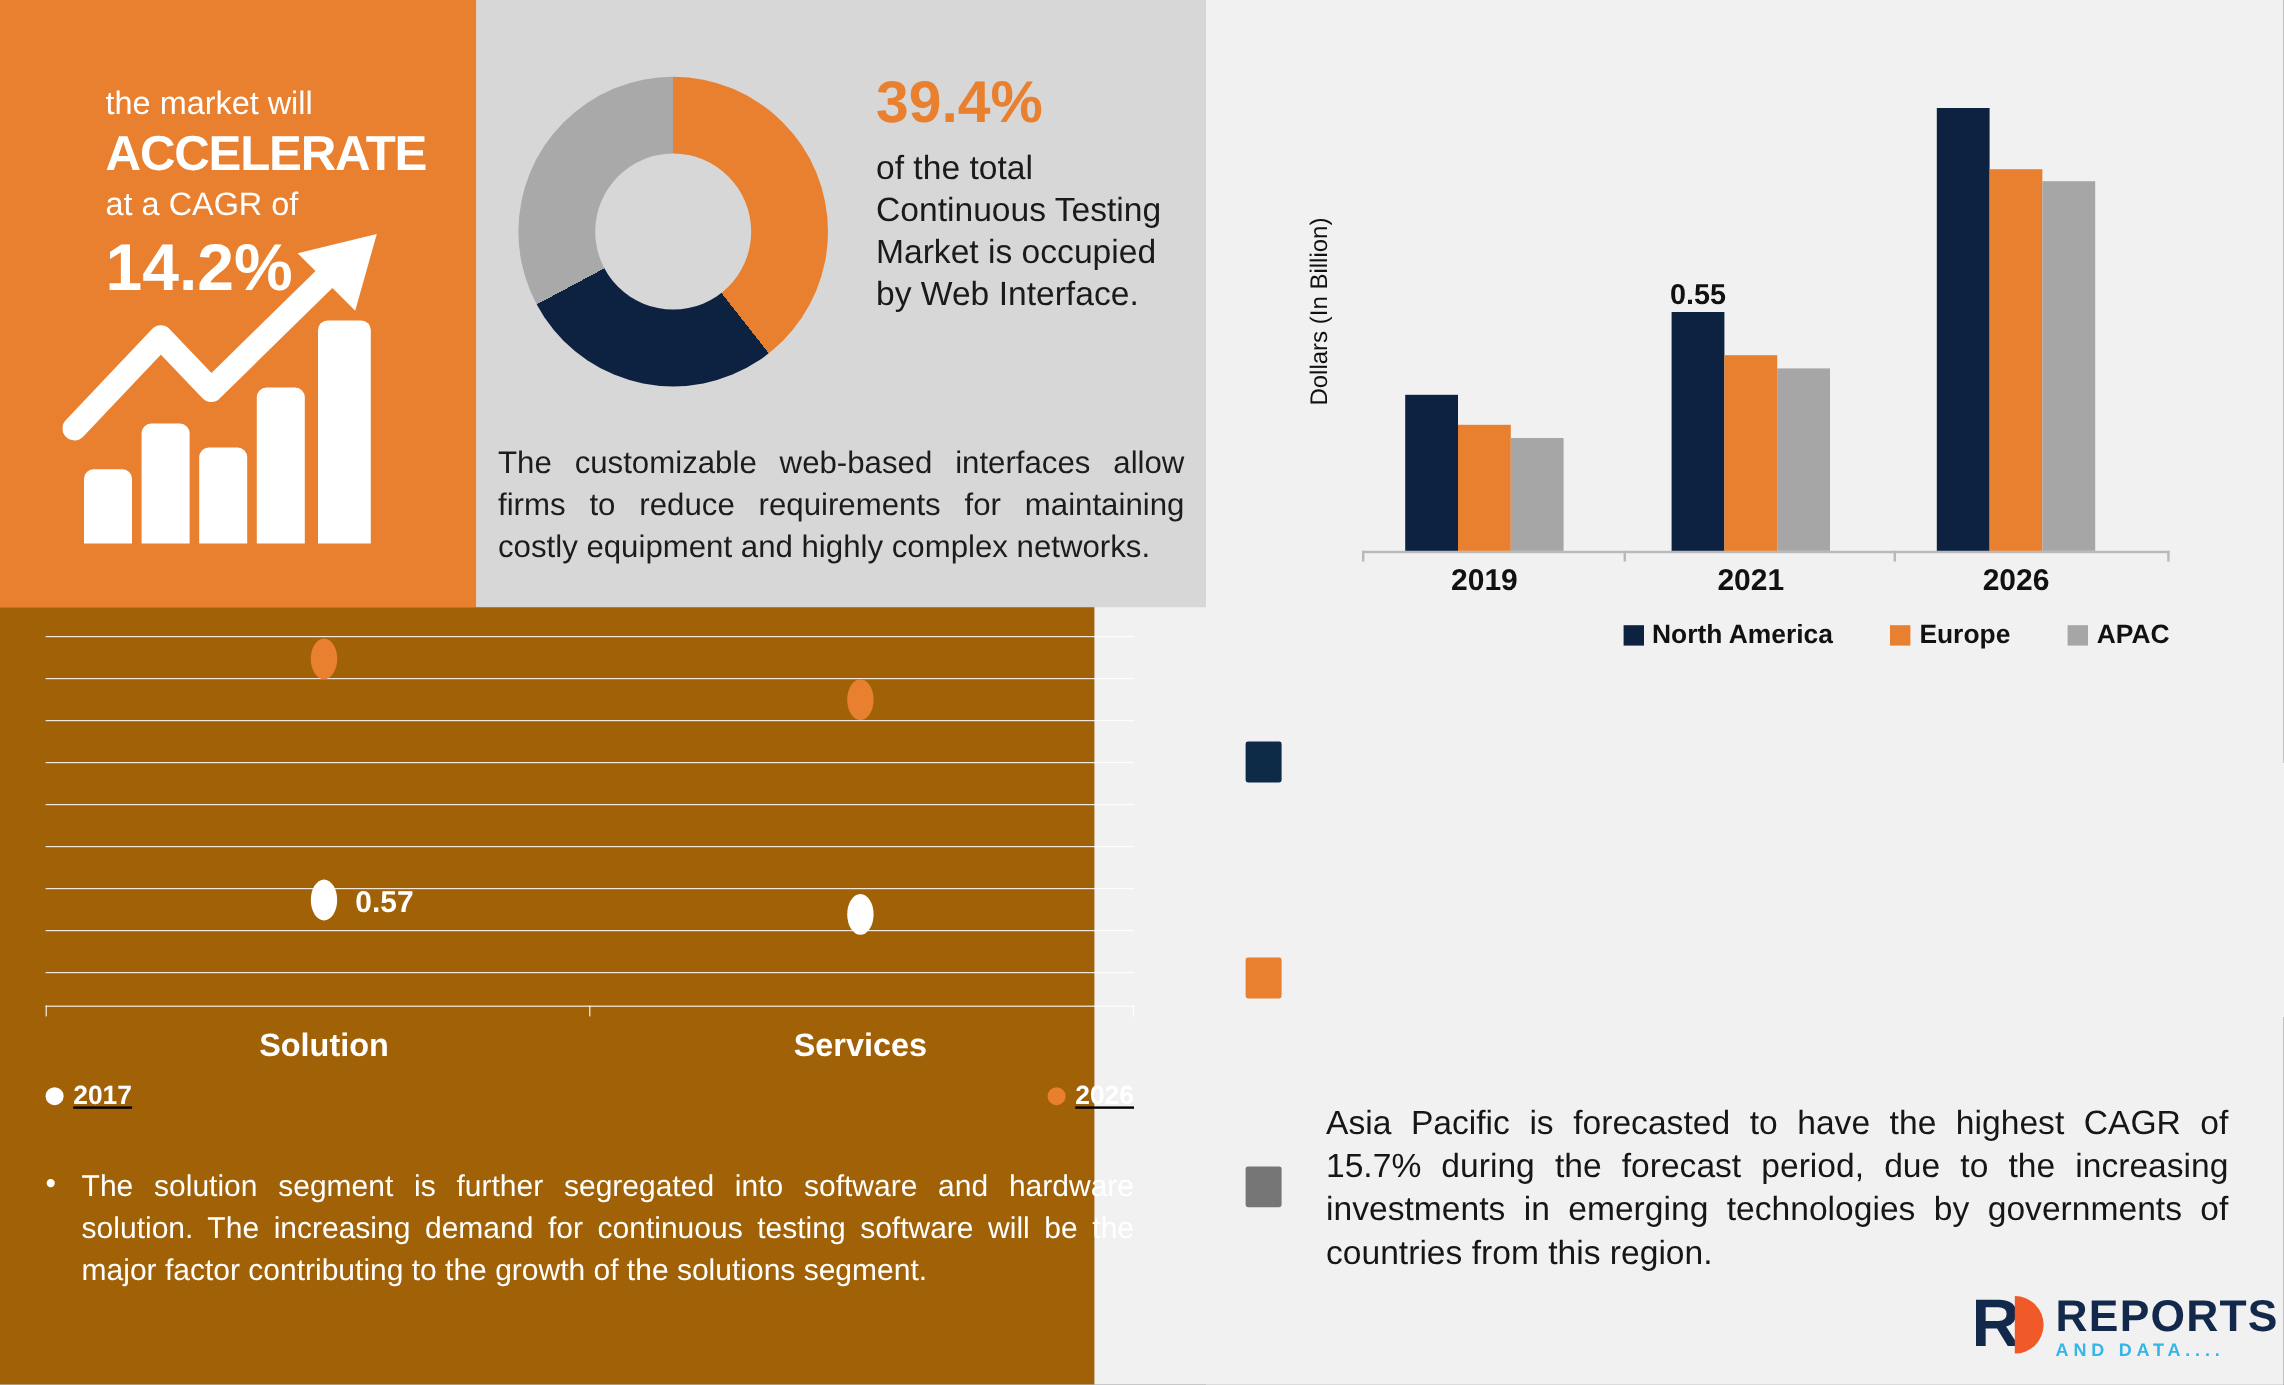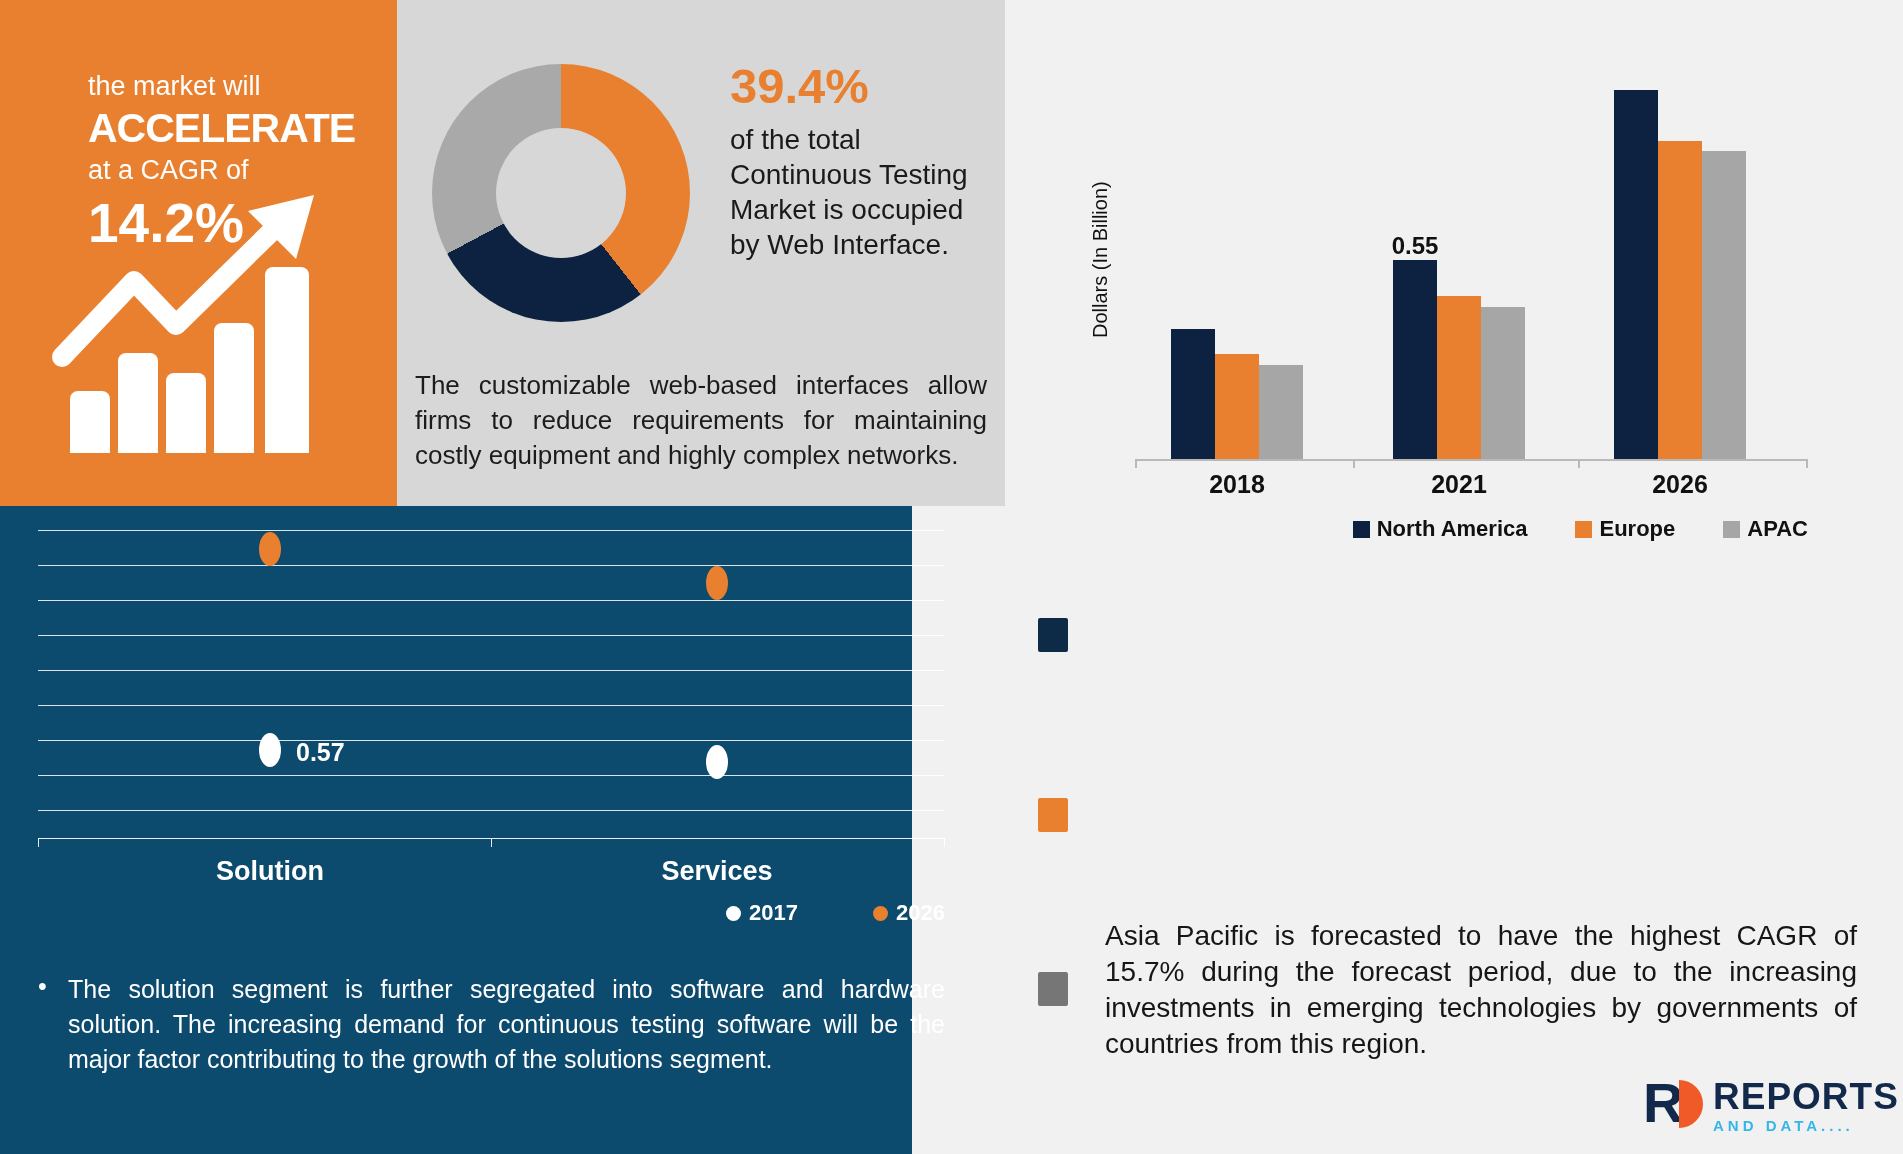"2018" div.abs { text: 2018 -> 2019 }
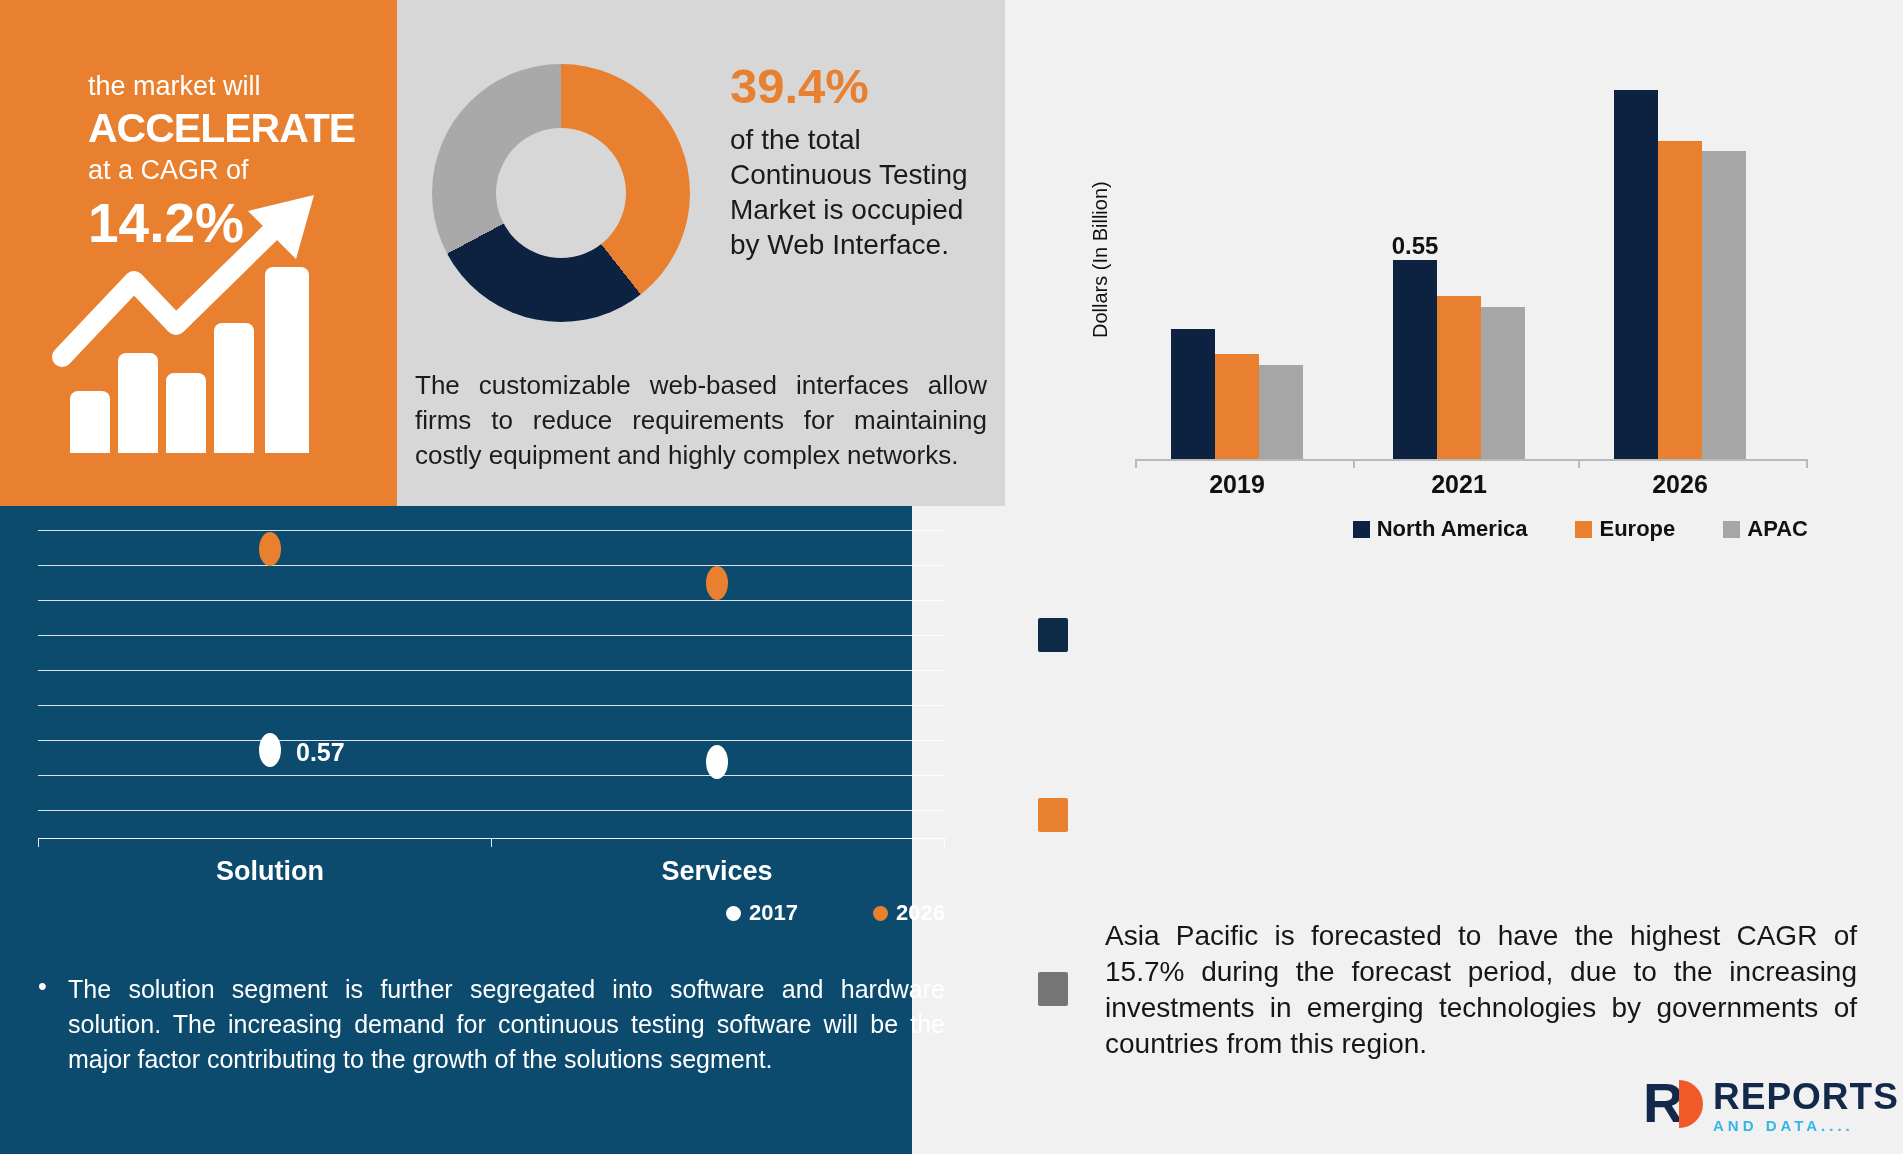"0.57" #panel-navy { background: #0c4a6e -> #a16207 }
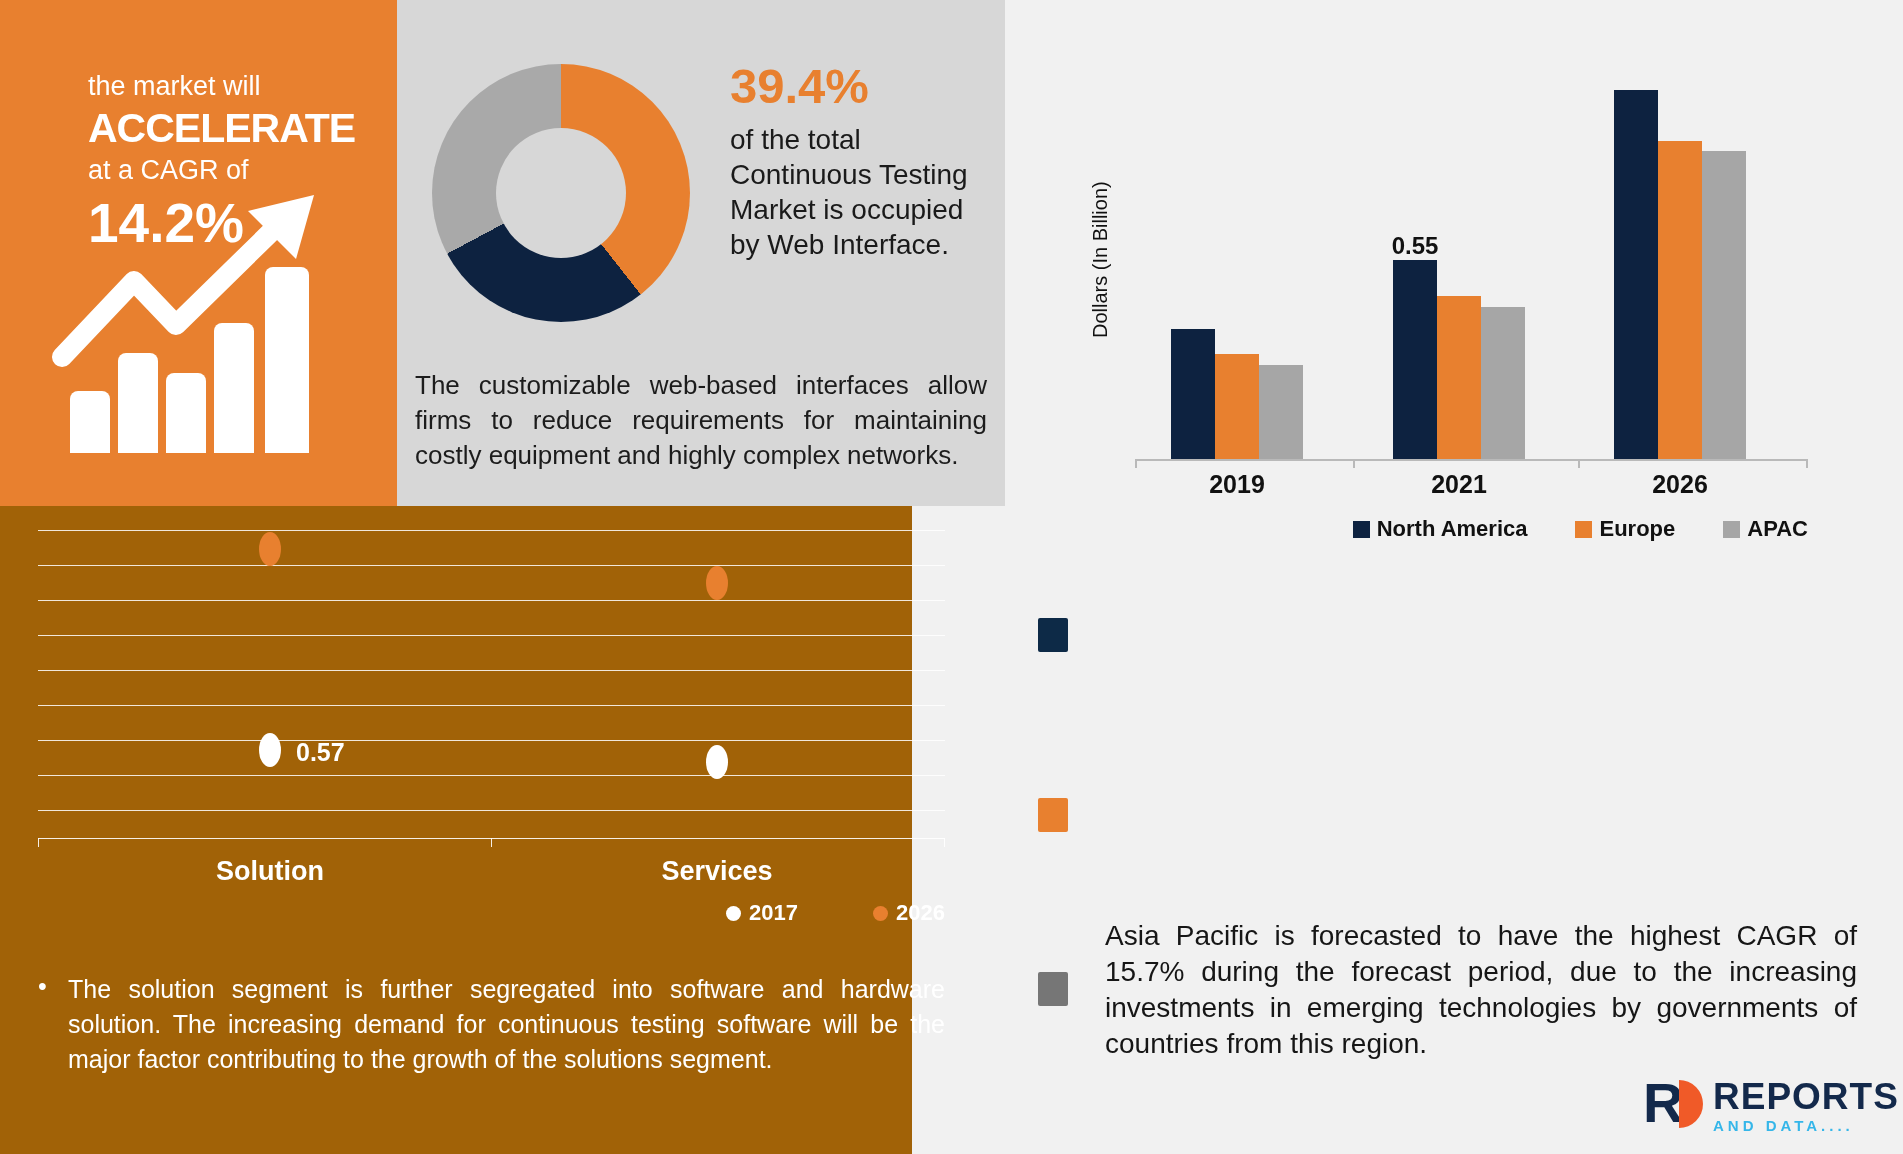"2017" #dot-legend { justify-content: flex-end -> space-between; text-decoration: none -> underline }
